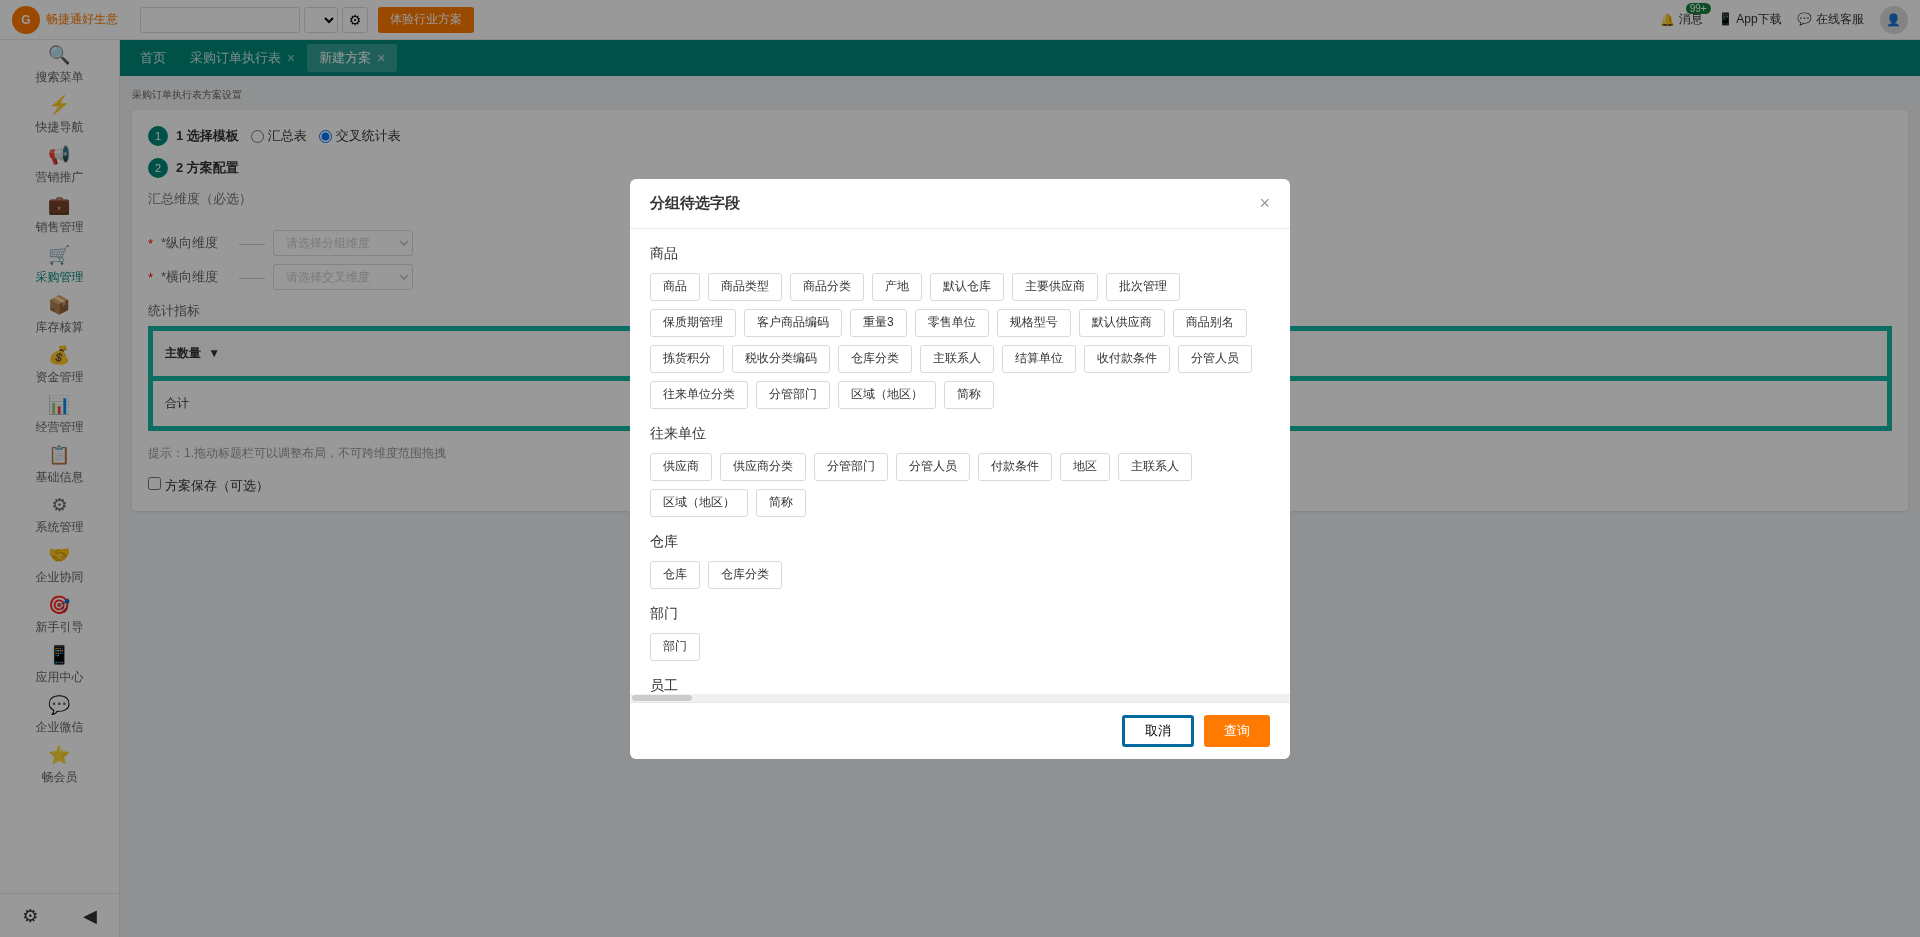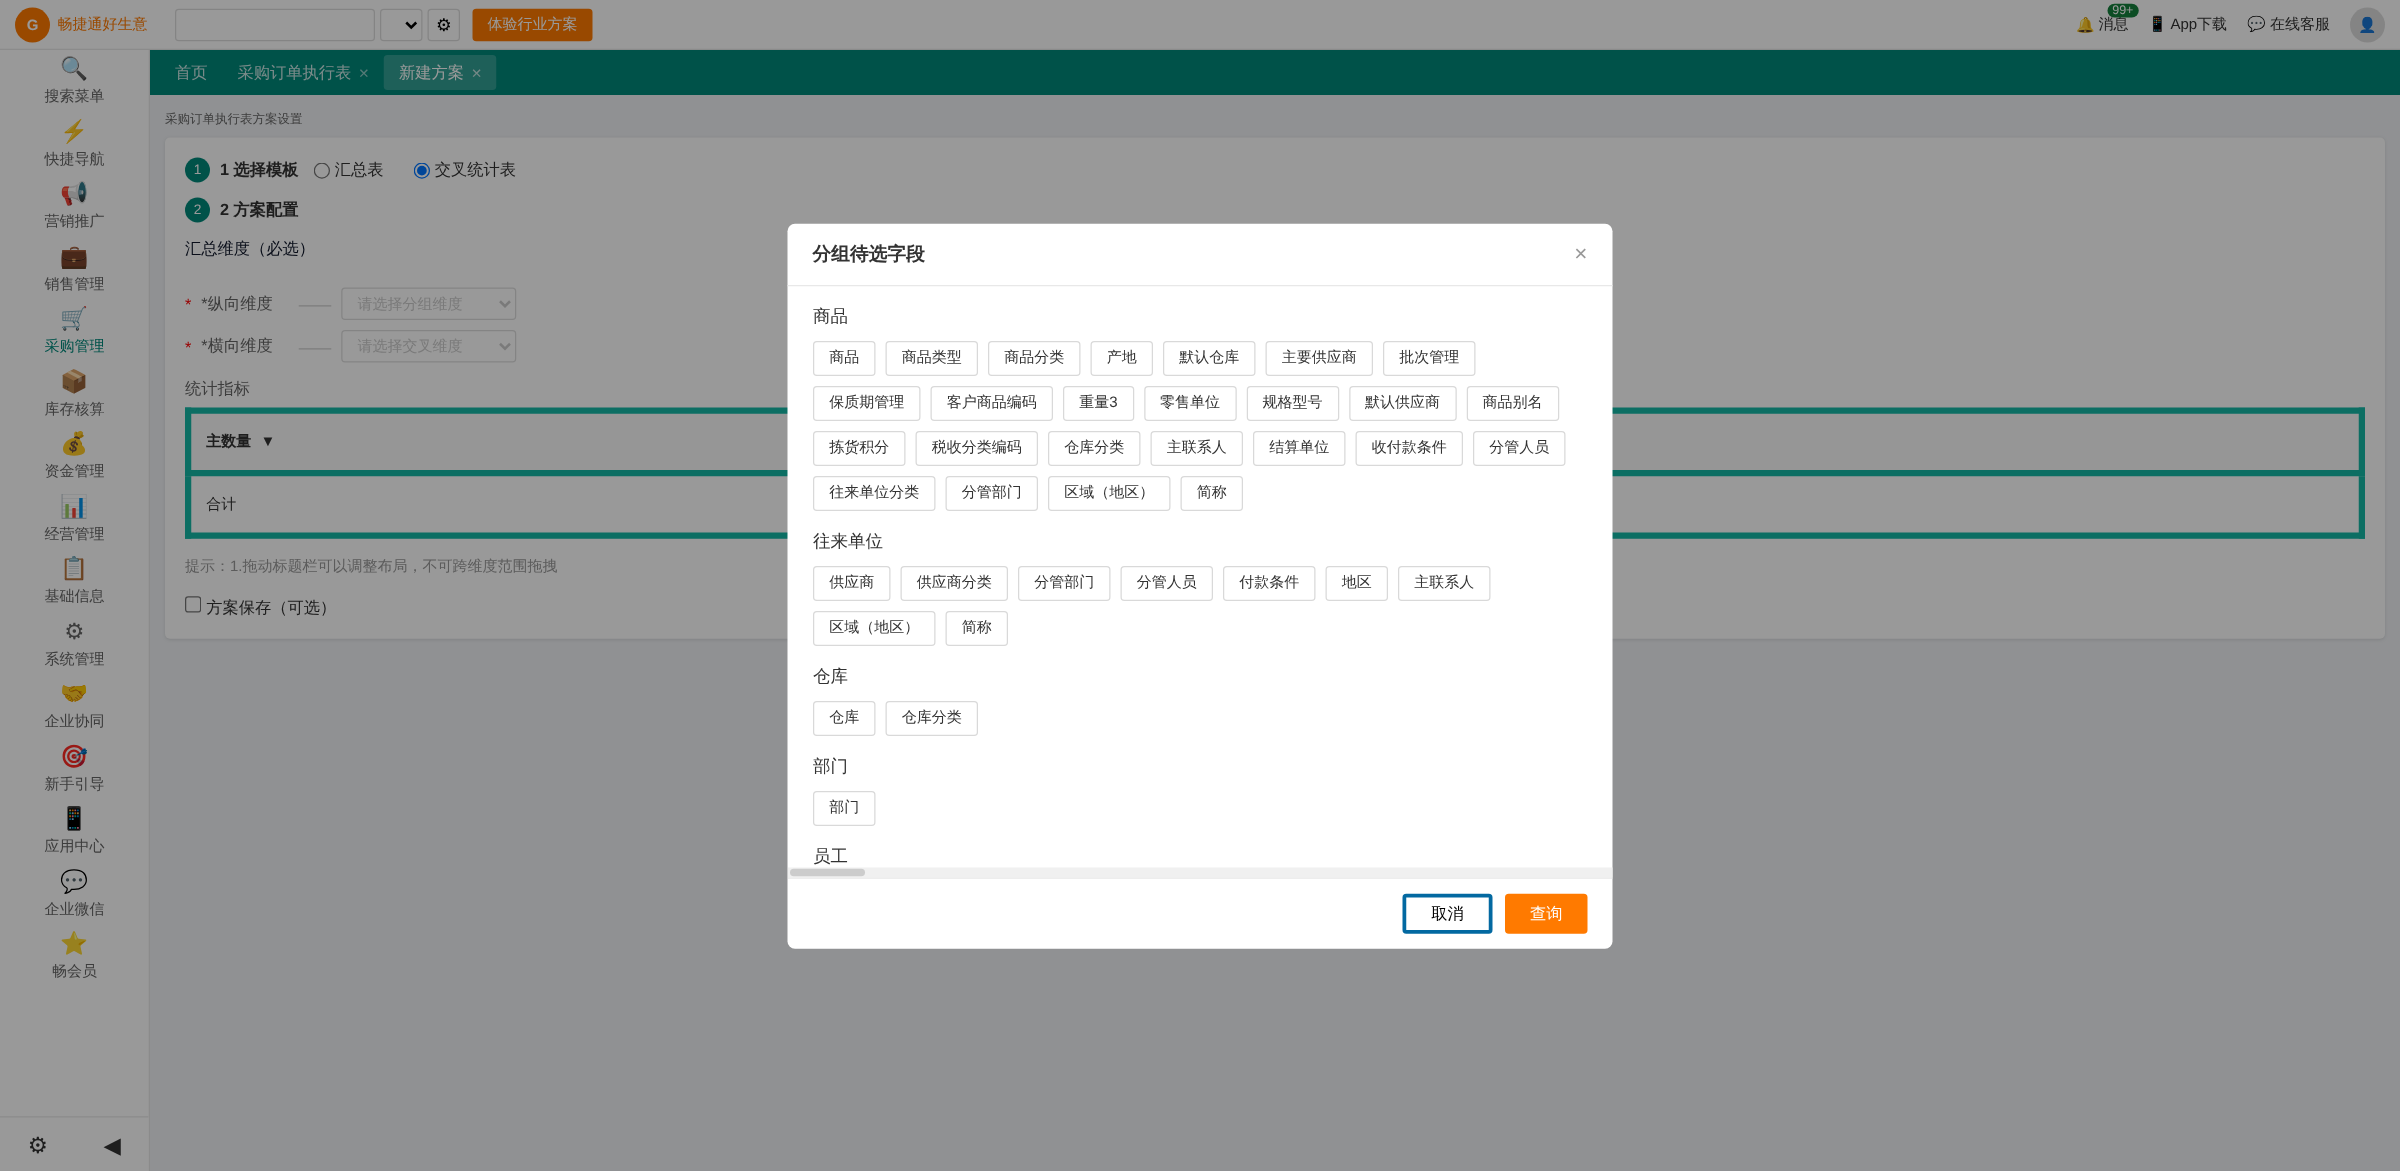"汇总表" .radio-group { gap: 24px -> 12px }
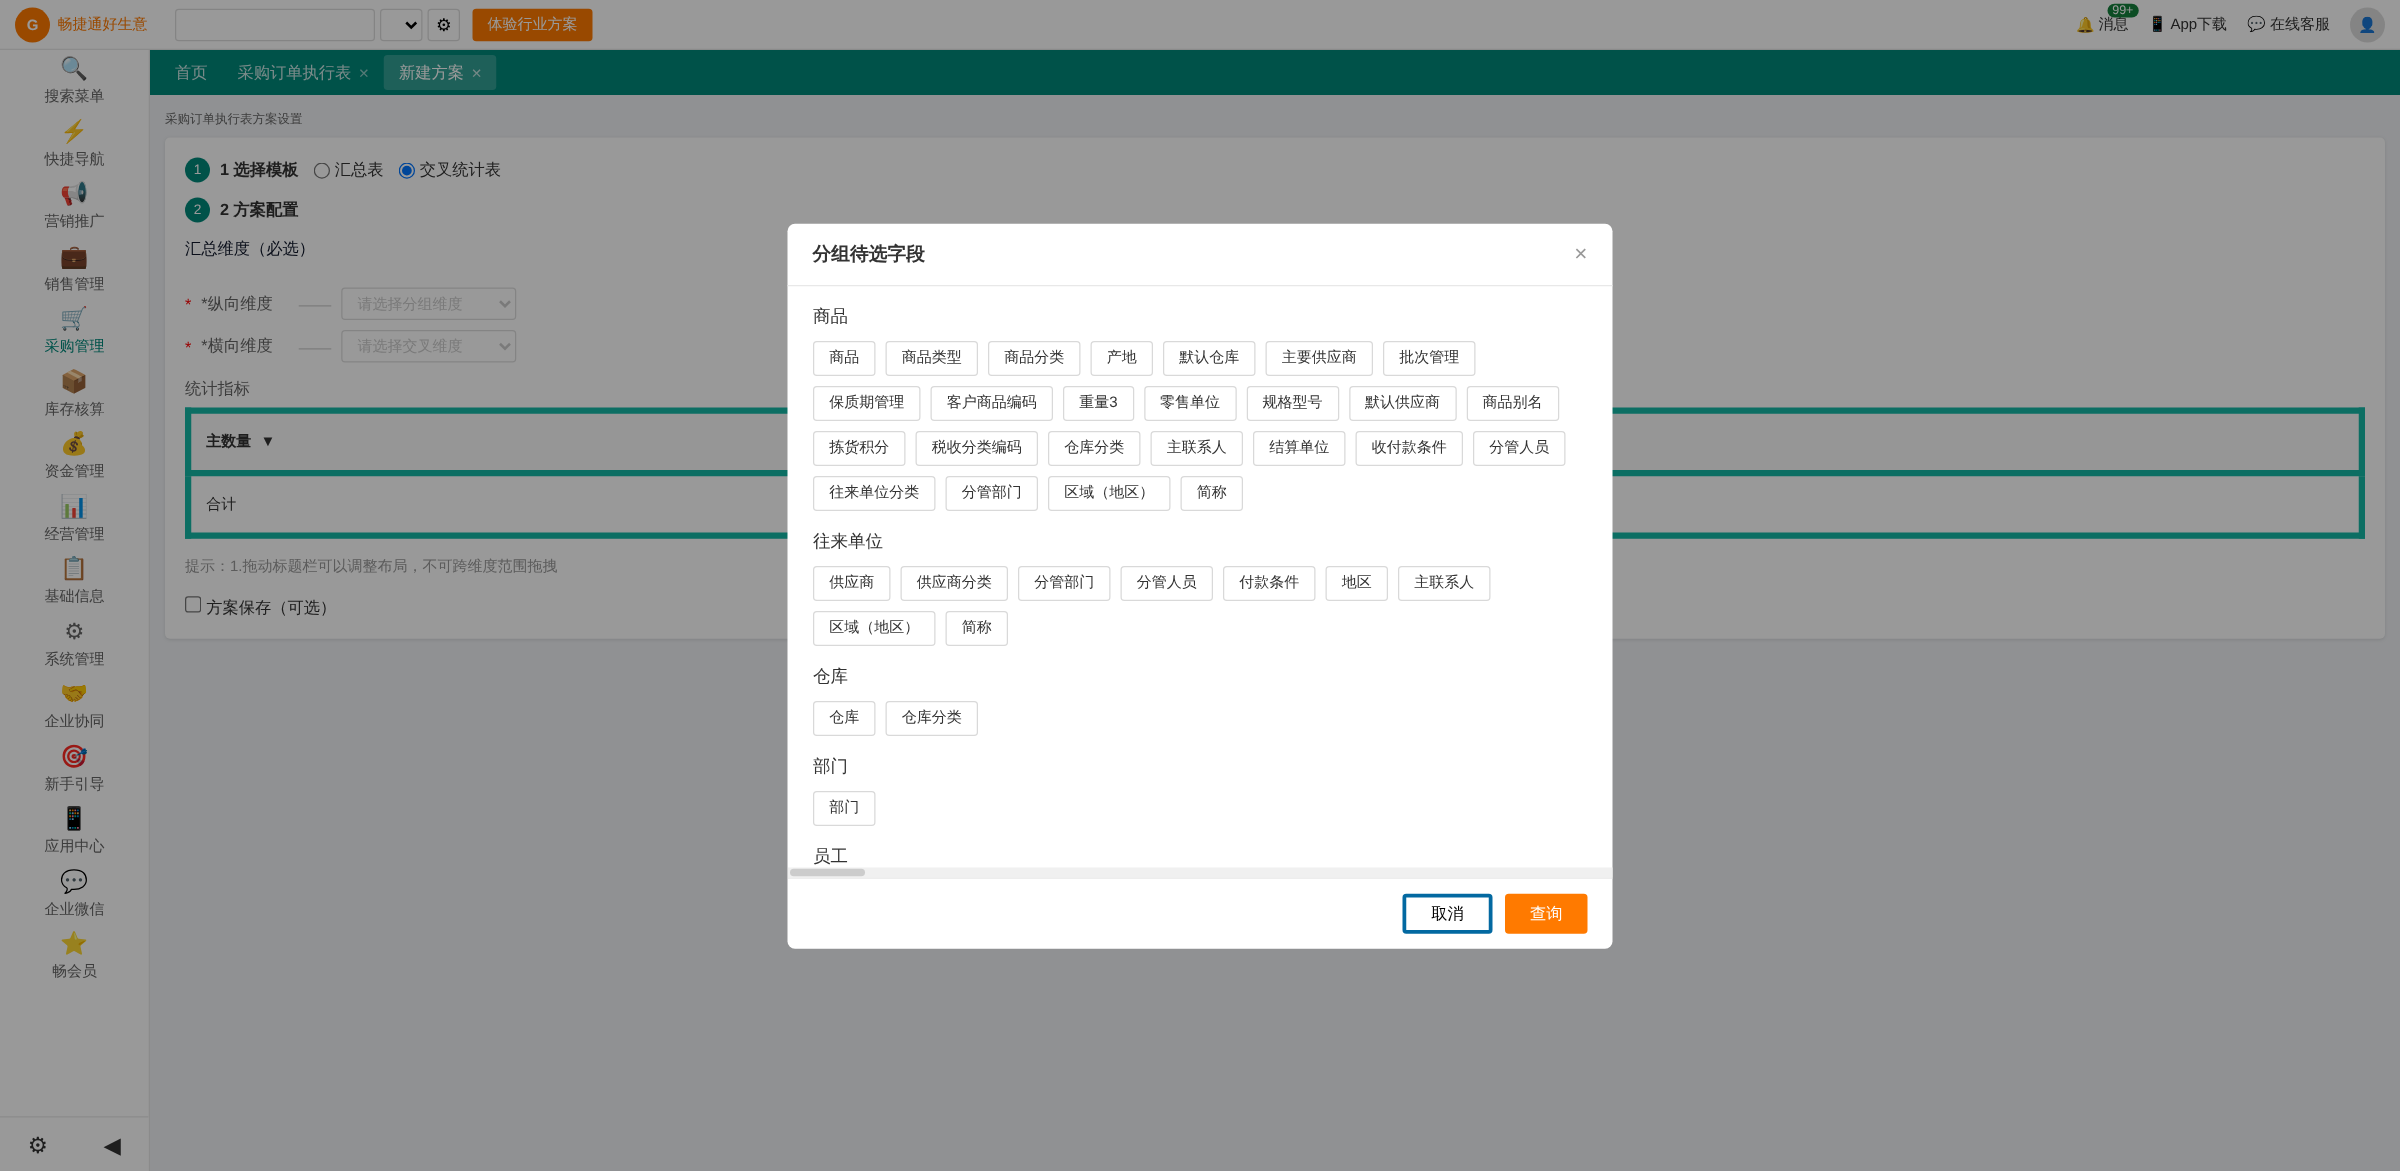"汇总维度（必选）" .mandatory-label { color: #0f172a -> #737373 }
